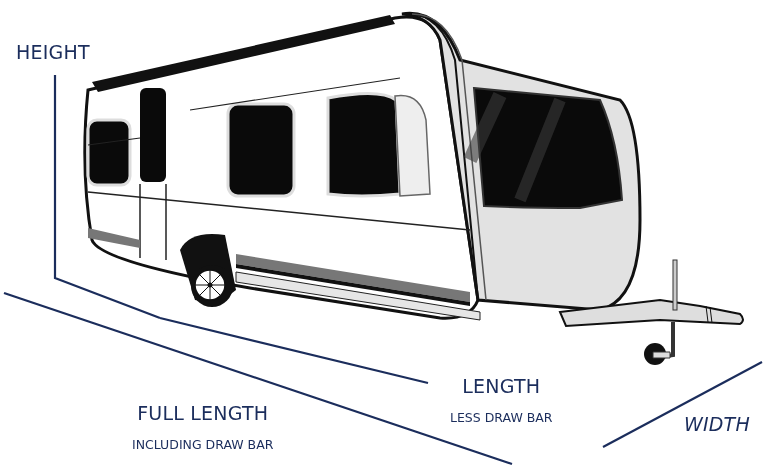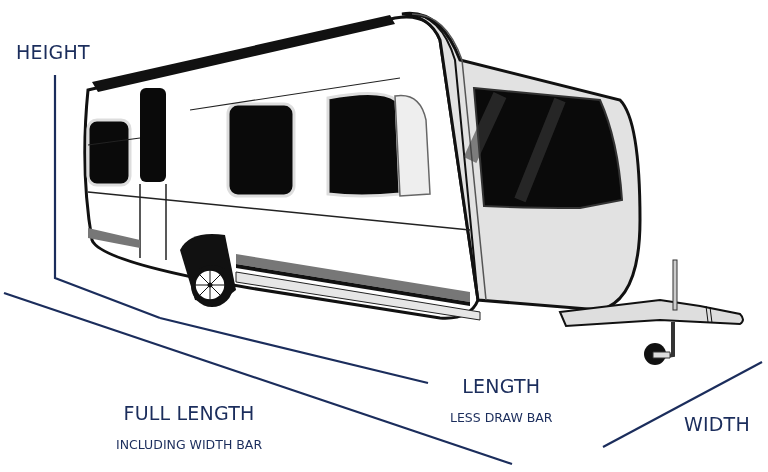"FULL LENGTH" #lbl-full { left: 116px -> 132px }
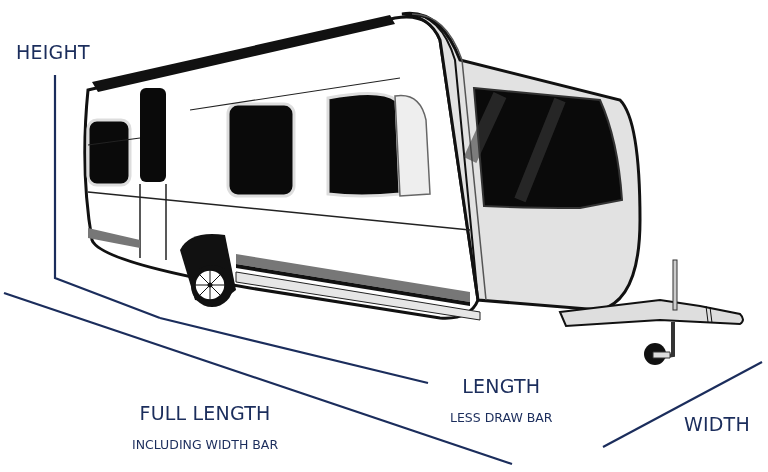"WIDTH" #lbl-width { font-style: none -> italic }
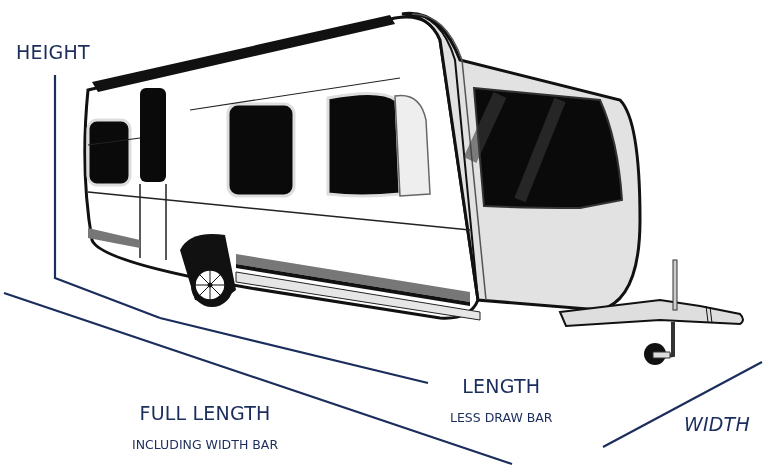"INCLUDING WIDTH BAR" span.sub { text: WIDTH -> DRAW }
